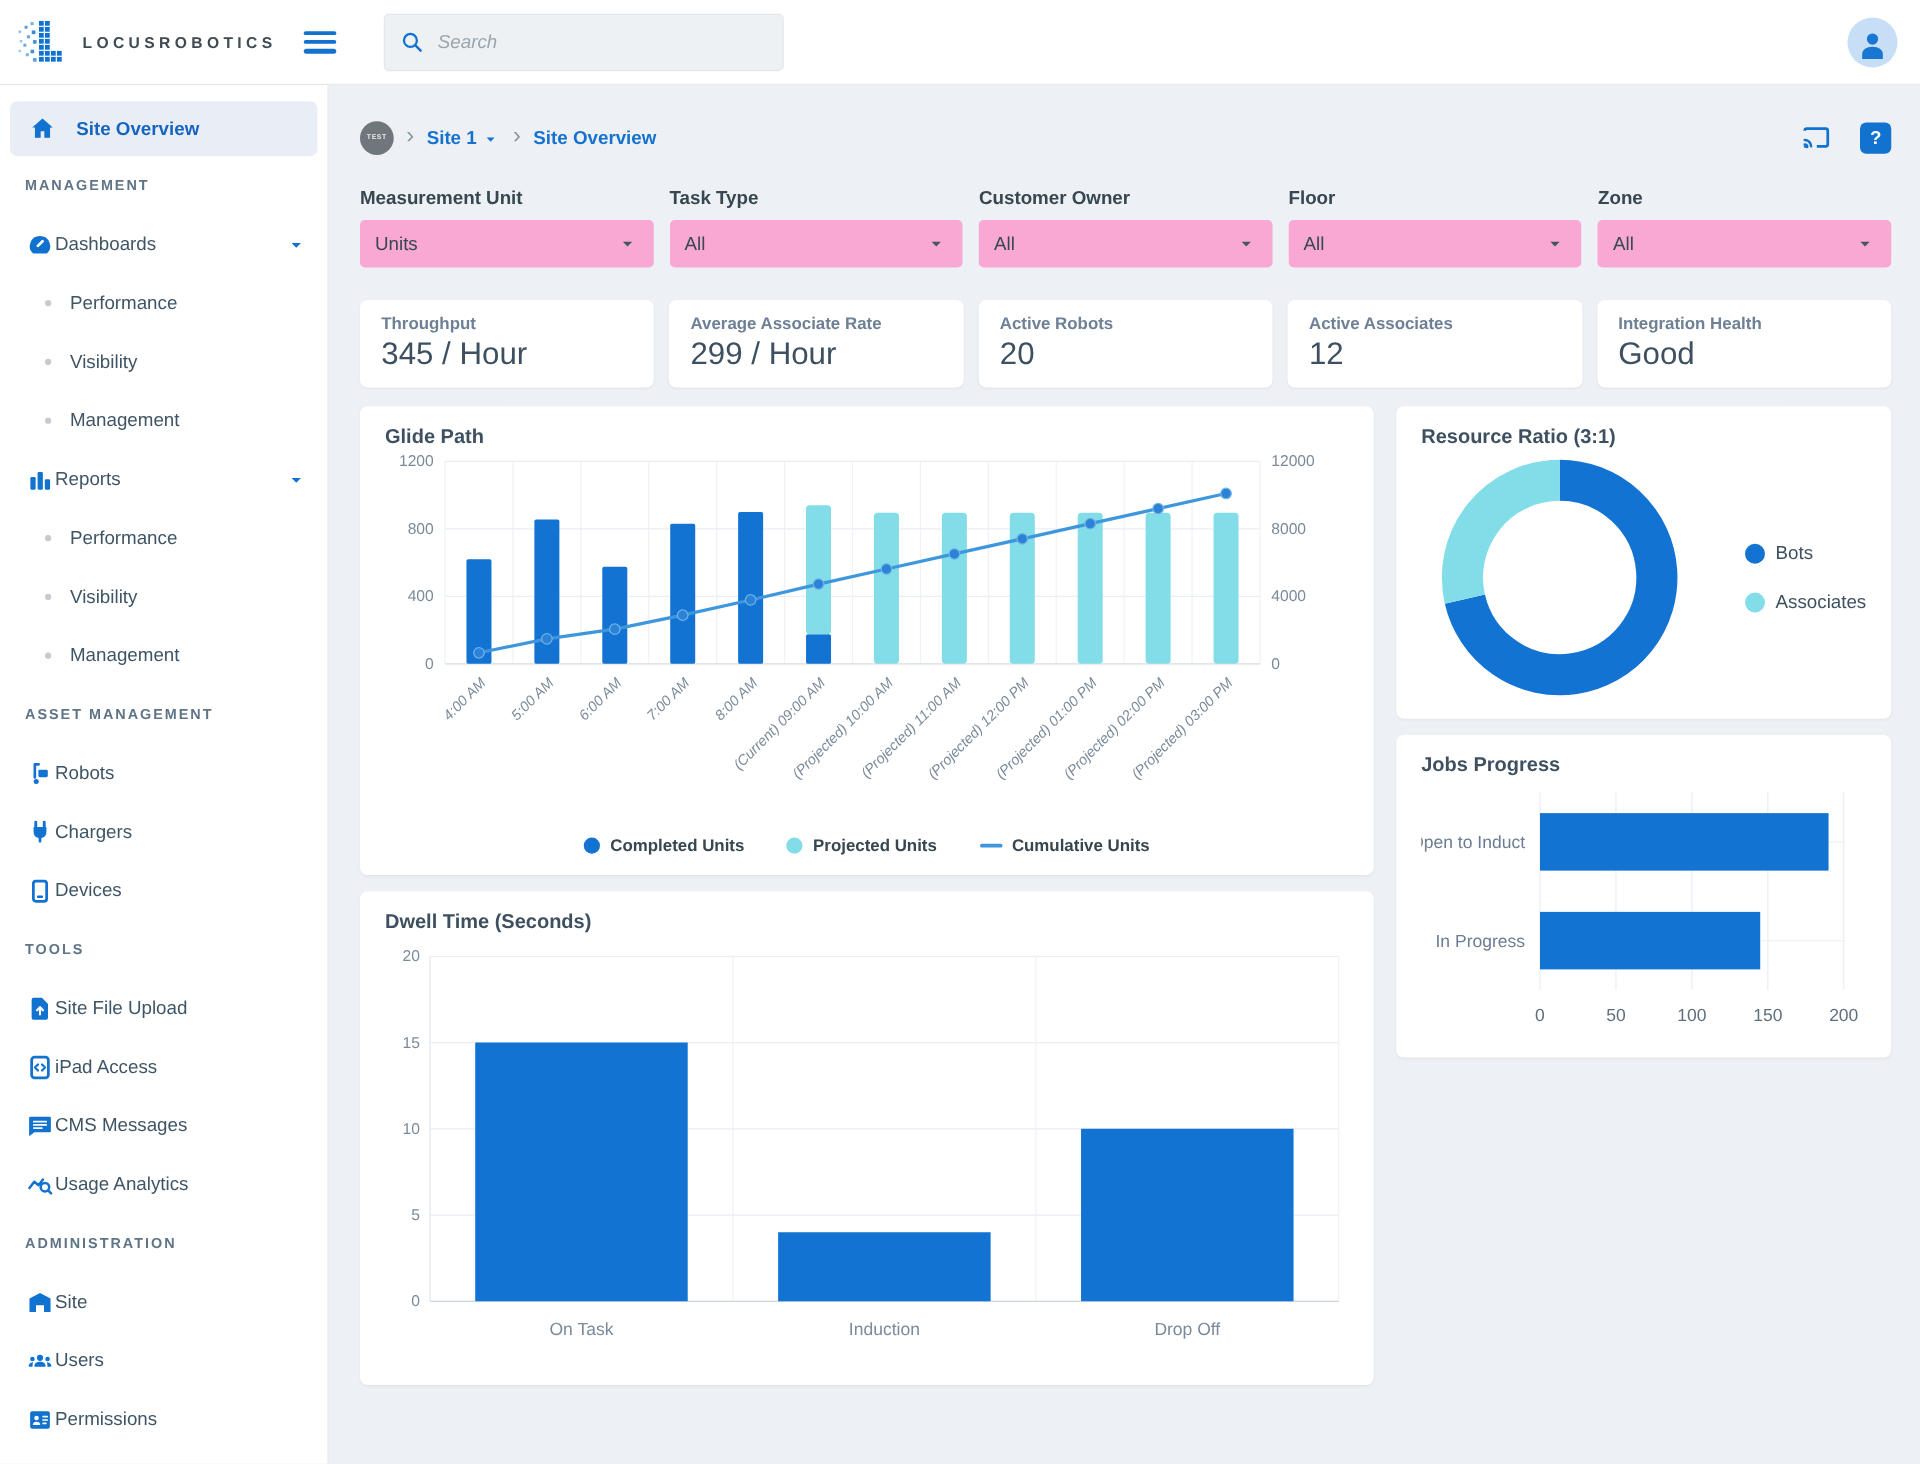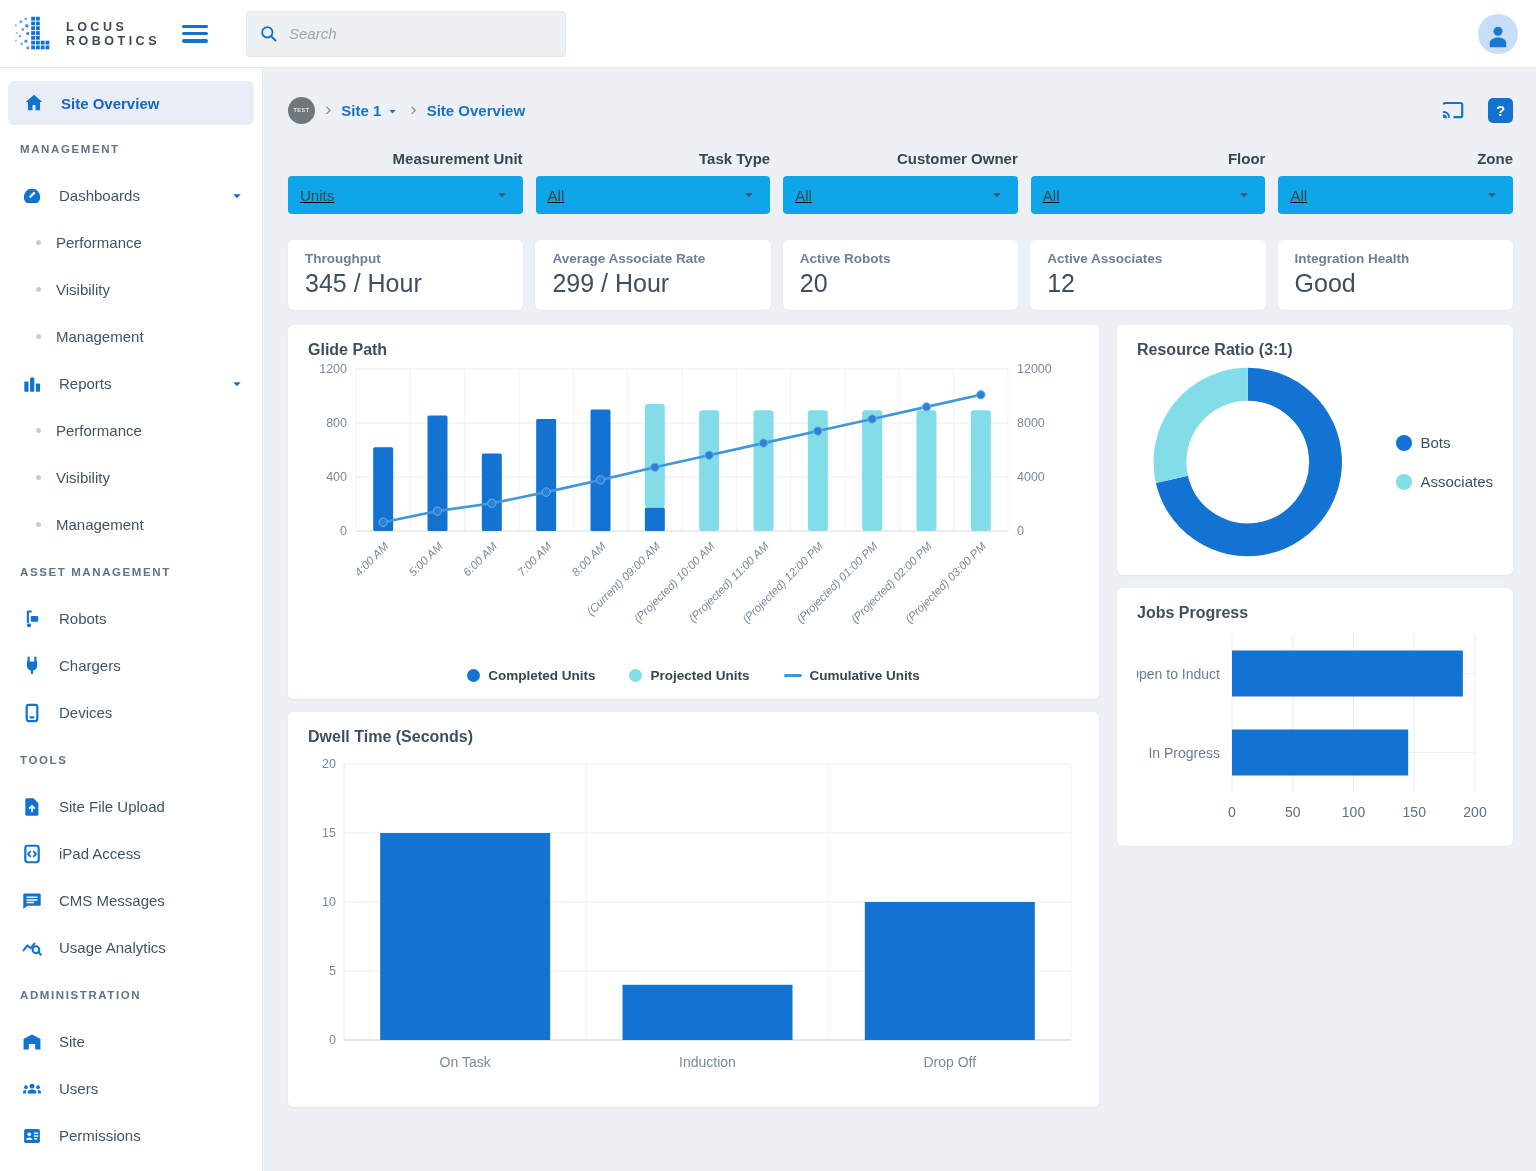"LOCUS" .logo-text { flex-direction: column -> row }
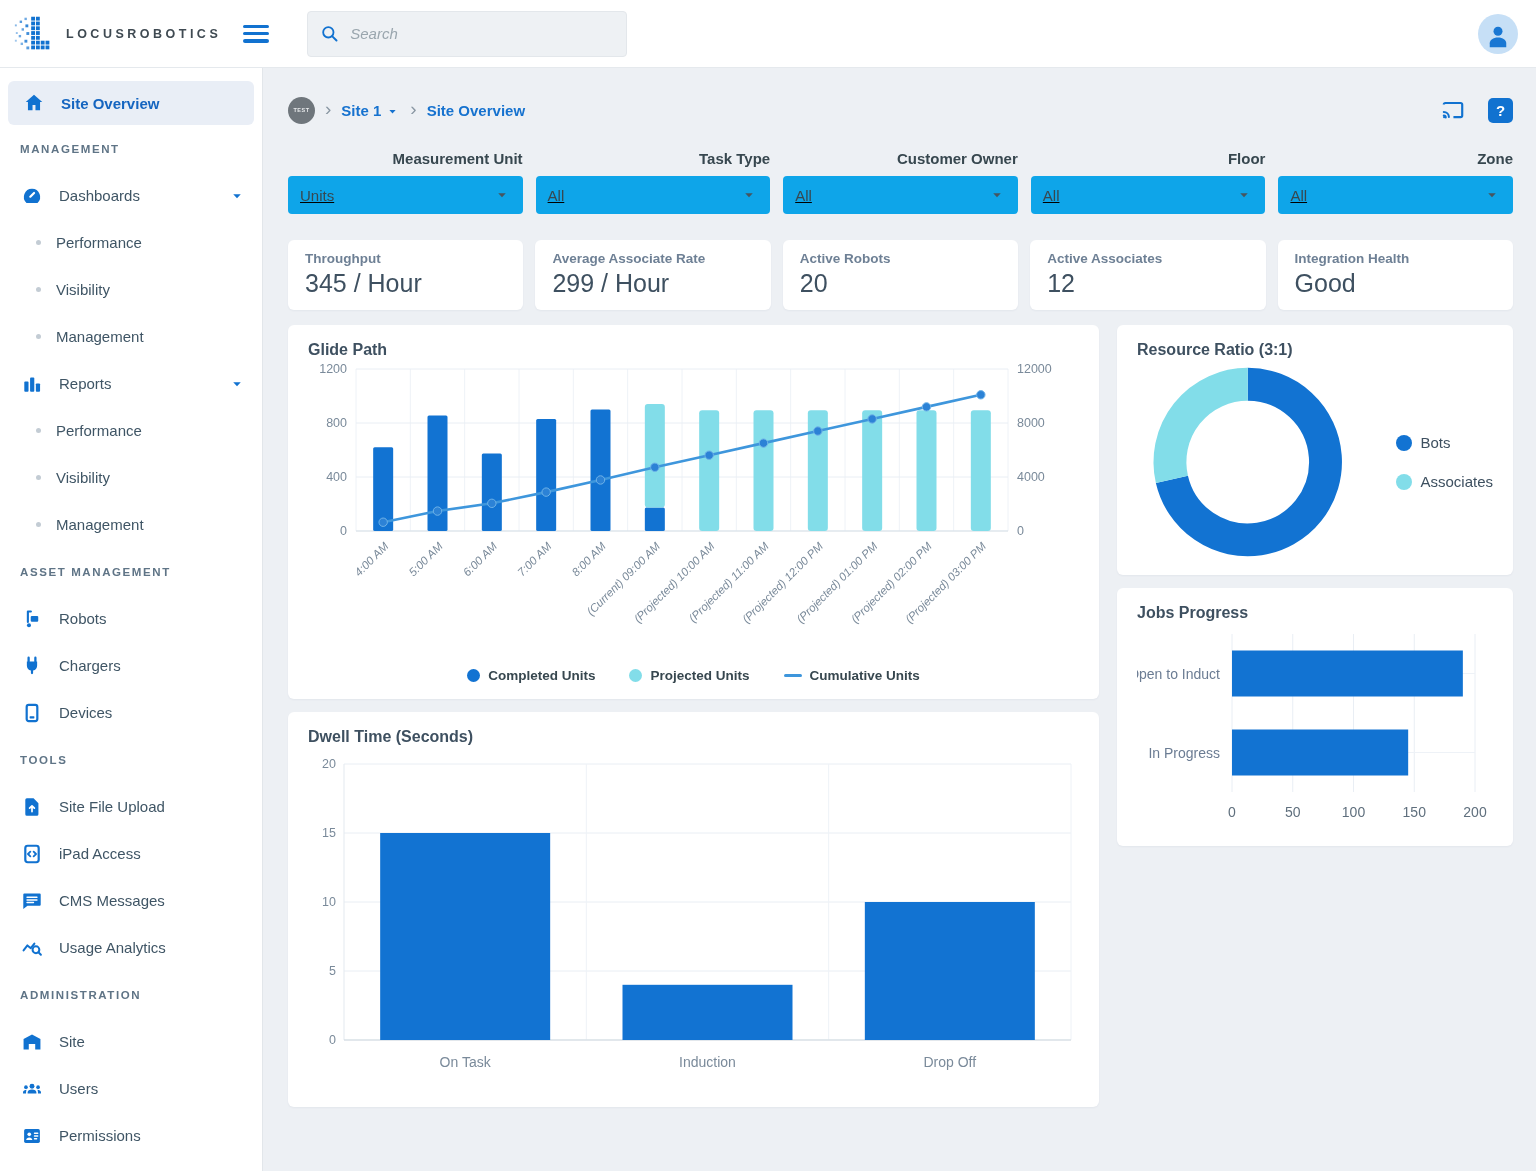"Measurement Unit" .f-label { text-align: right -> none }
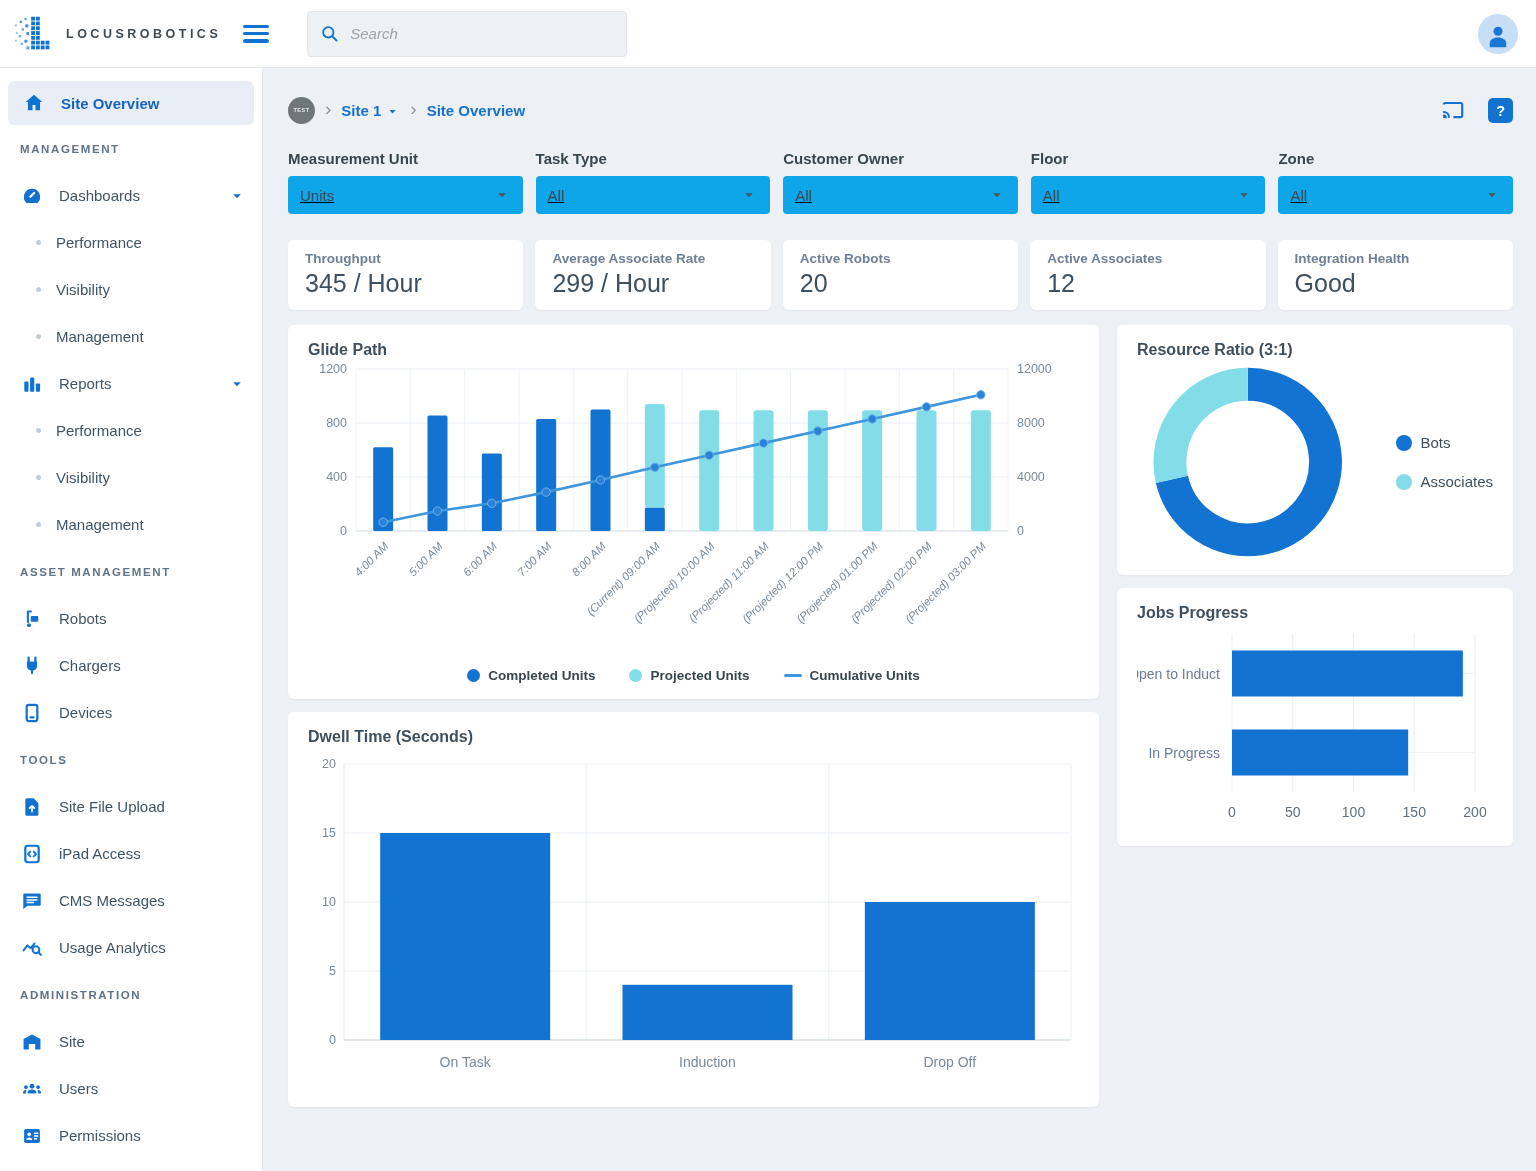"Dashboards" .side-item { gap: 15px -> 0 }
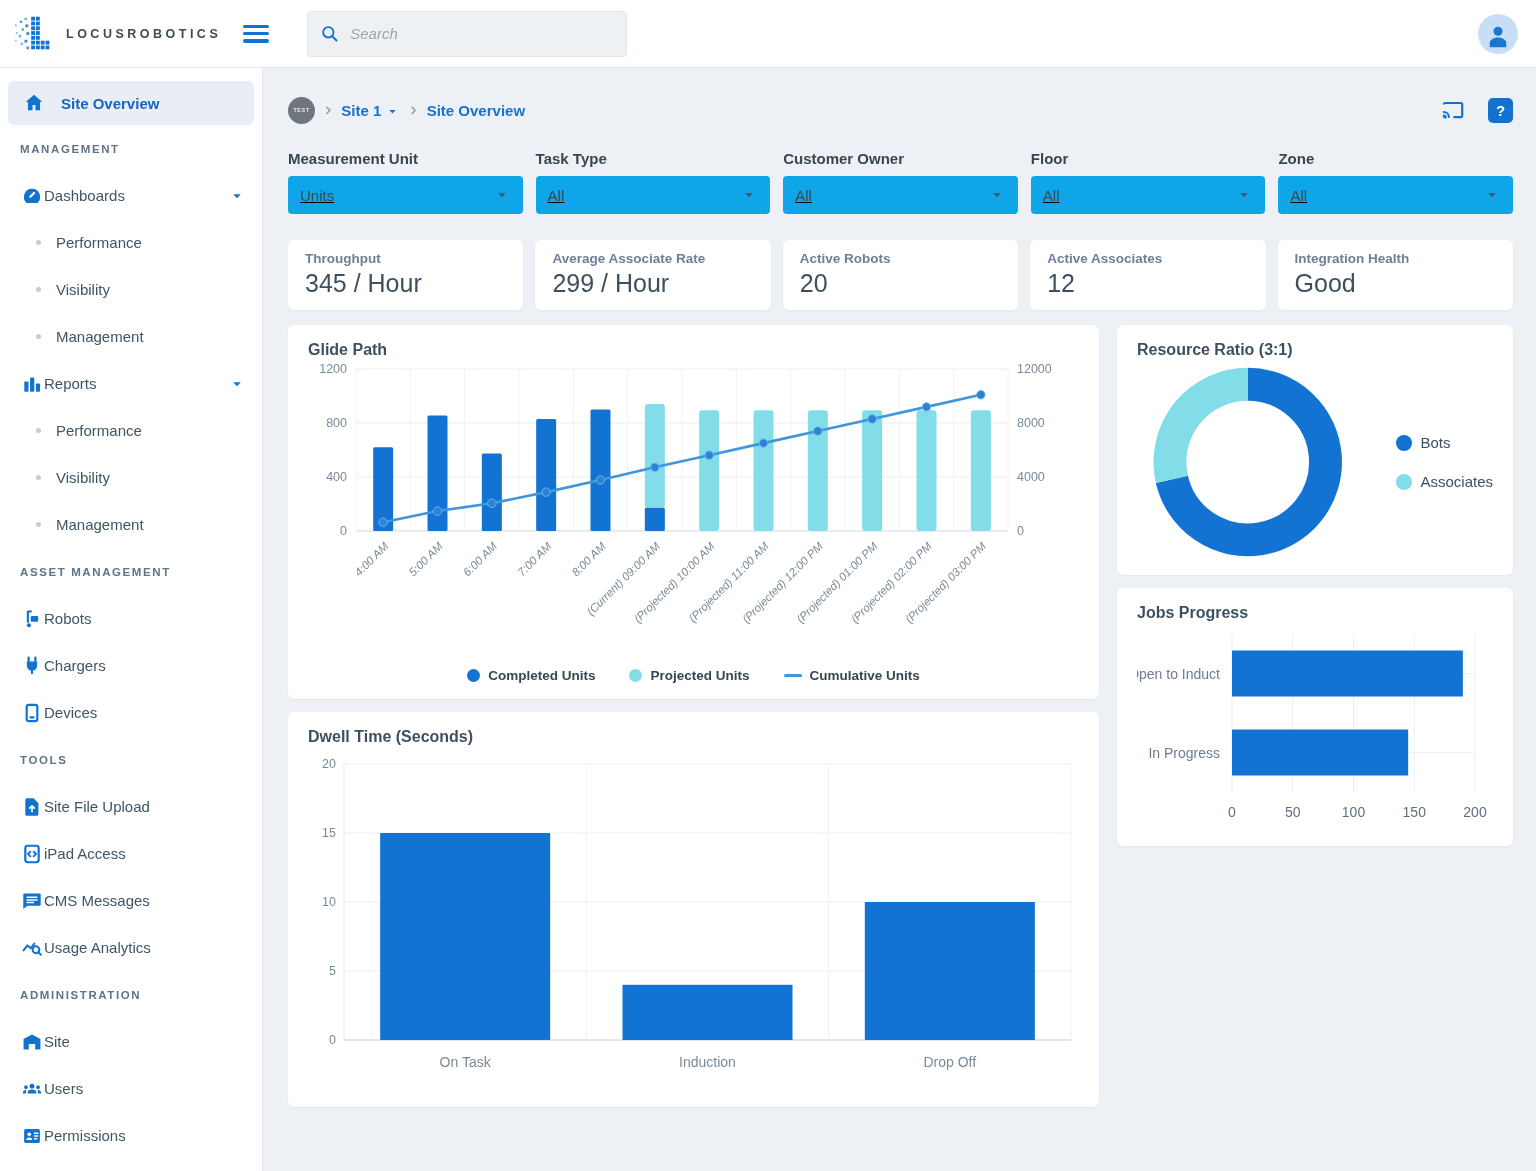"Units" .f-select { background: #0ea5e9 -> #f9a8d4; text-decoration: underline -> none }
